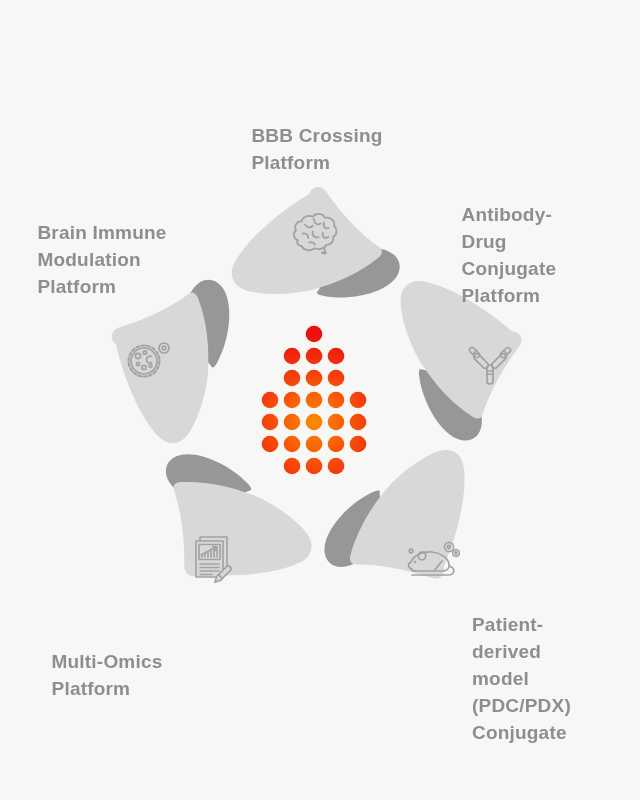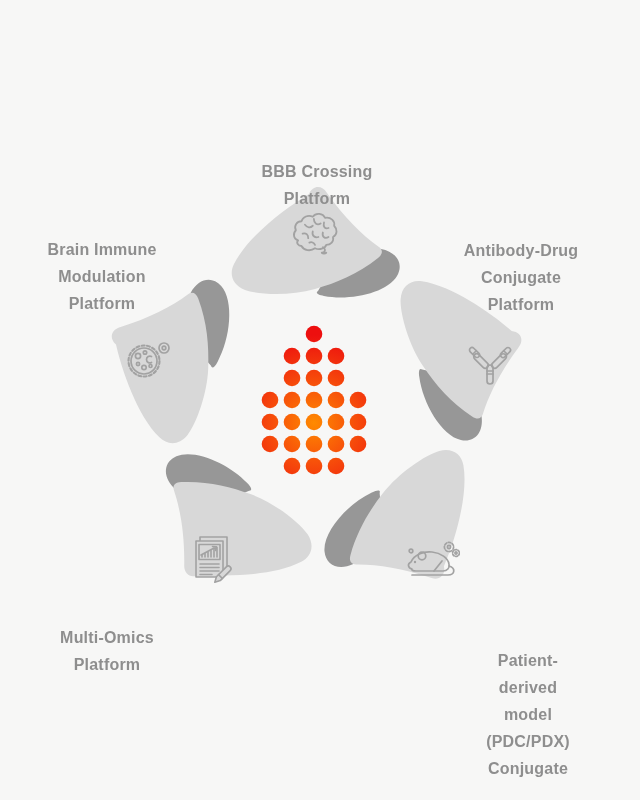"BBB Crossing" .label { font-size: 16px -> 19px; margin-top: 36px -> none; text-align: center -> none }
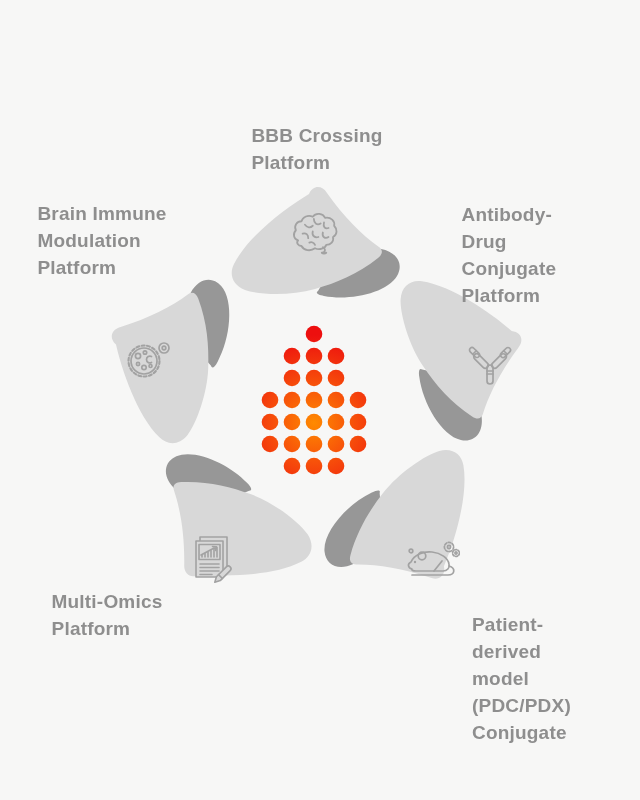"Brain Immune" div.label { top: 200px -> 219px }
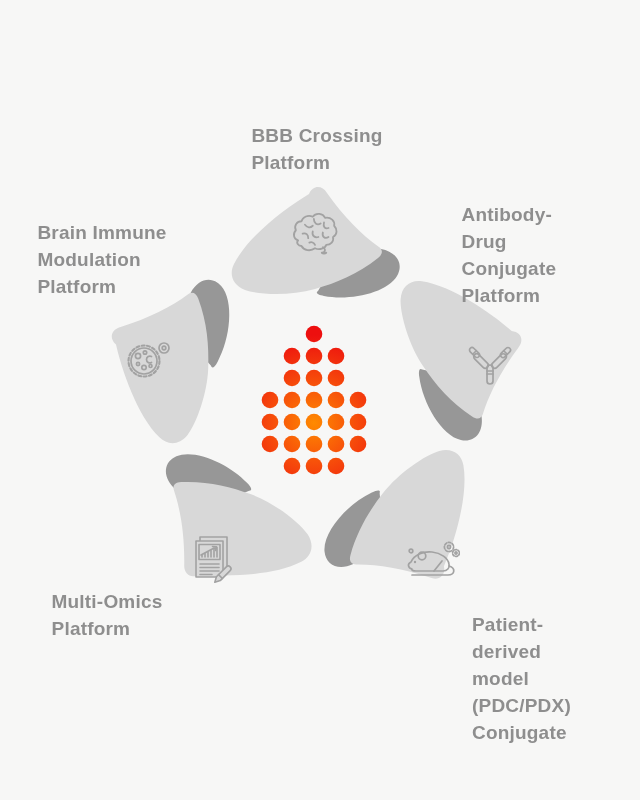"Multi-Omics" div.label { top: 588px -> 648px }
